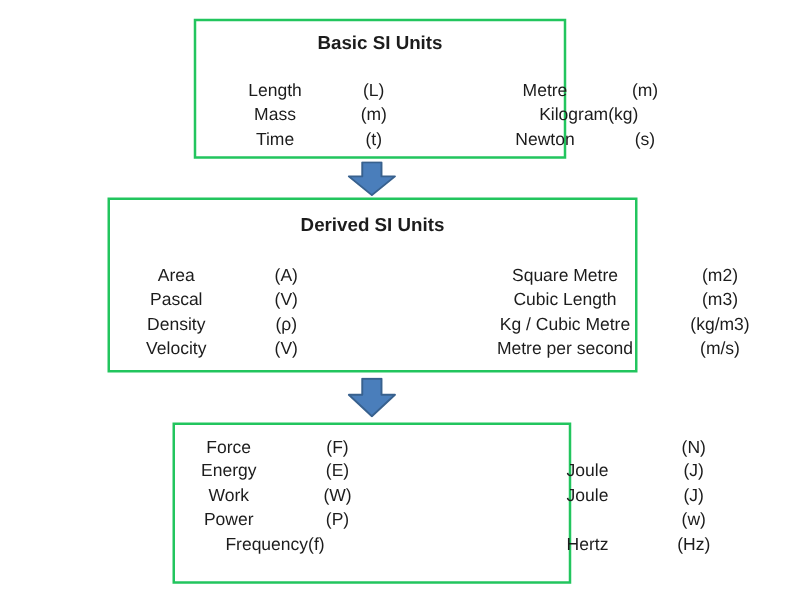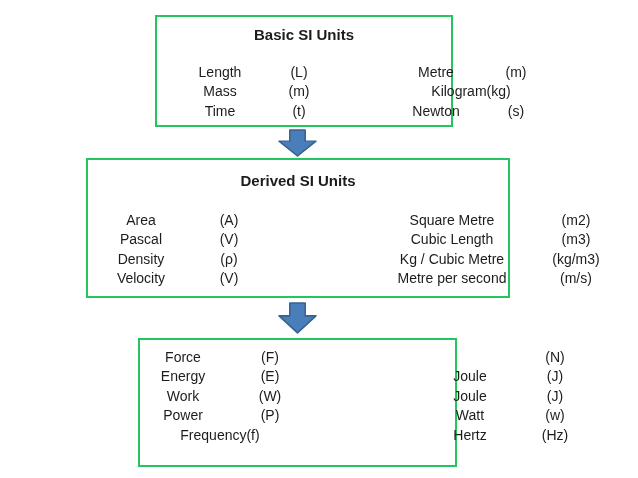"Watt" span.cell { html: <span>Watt</span> -> none }
